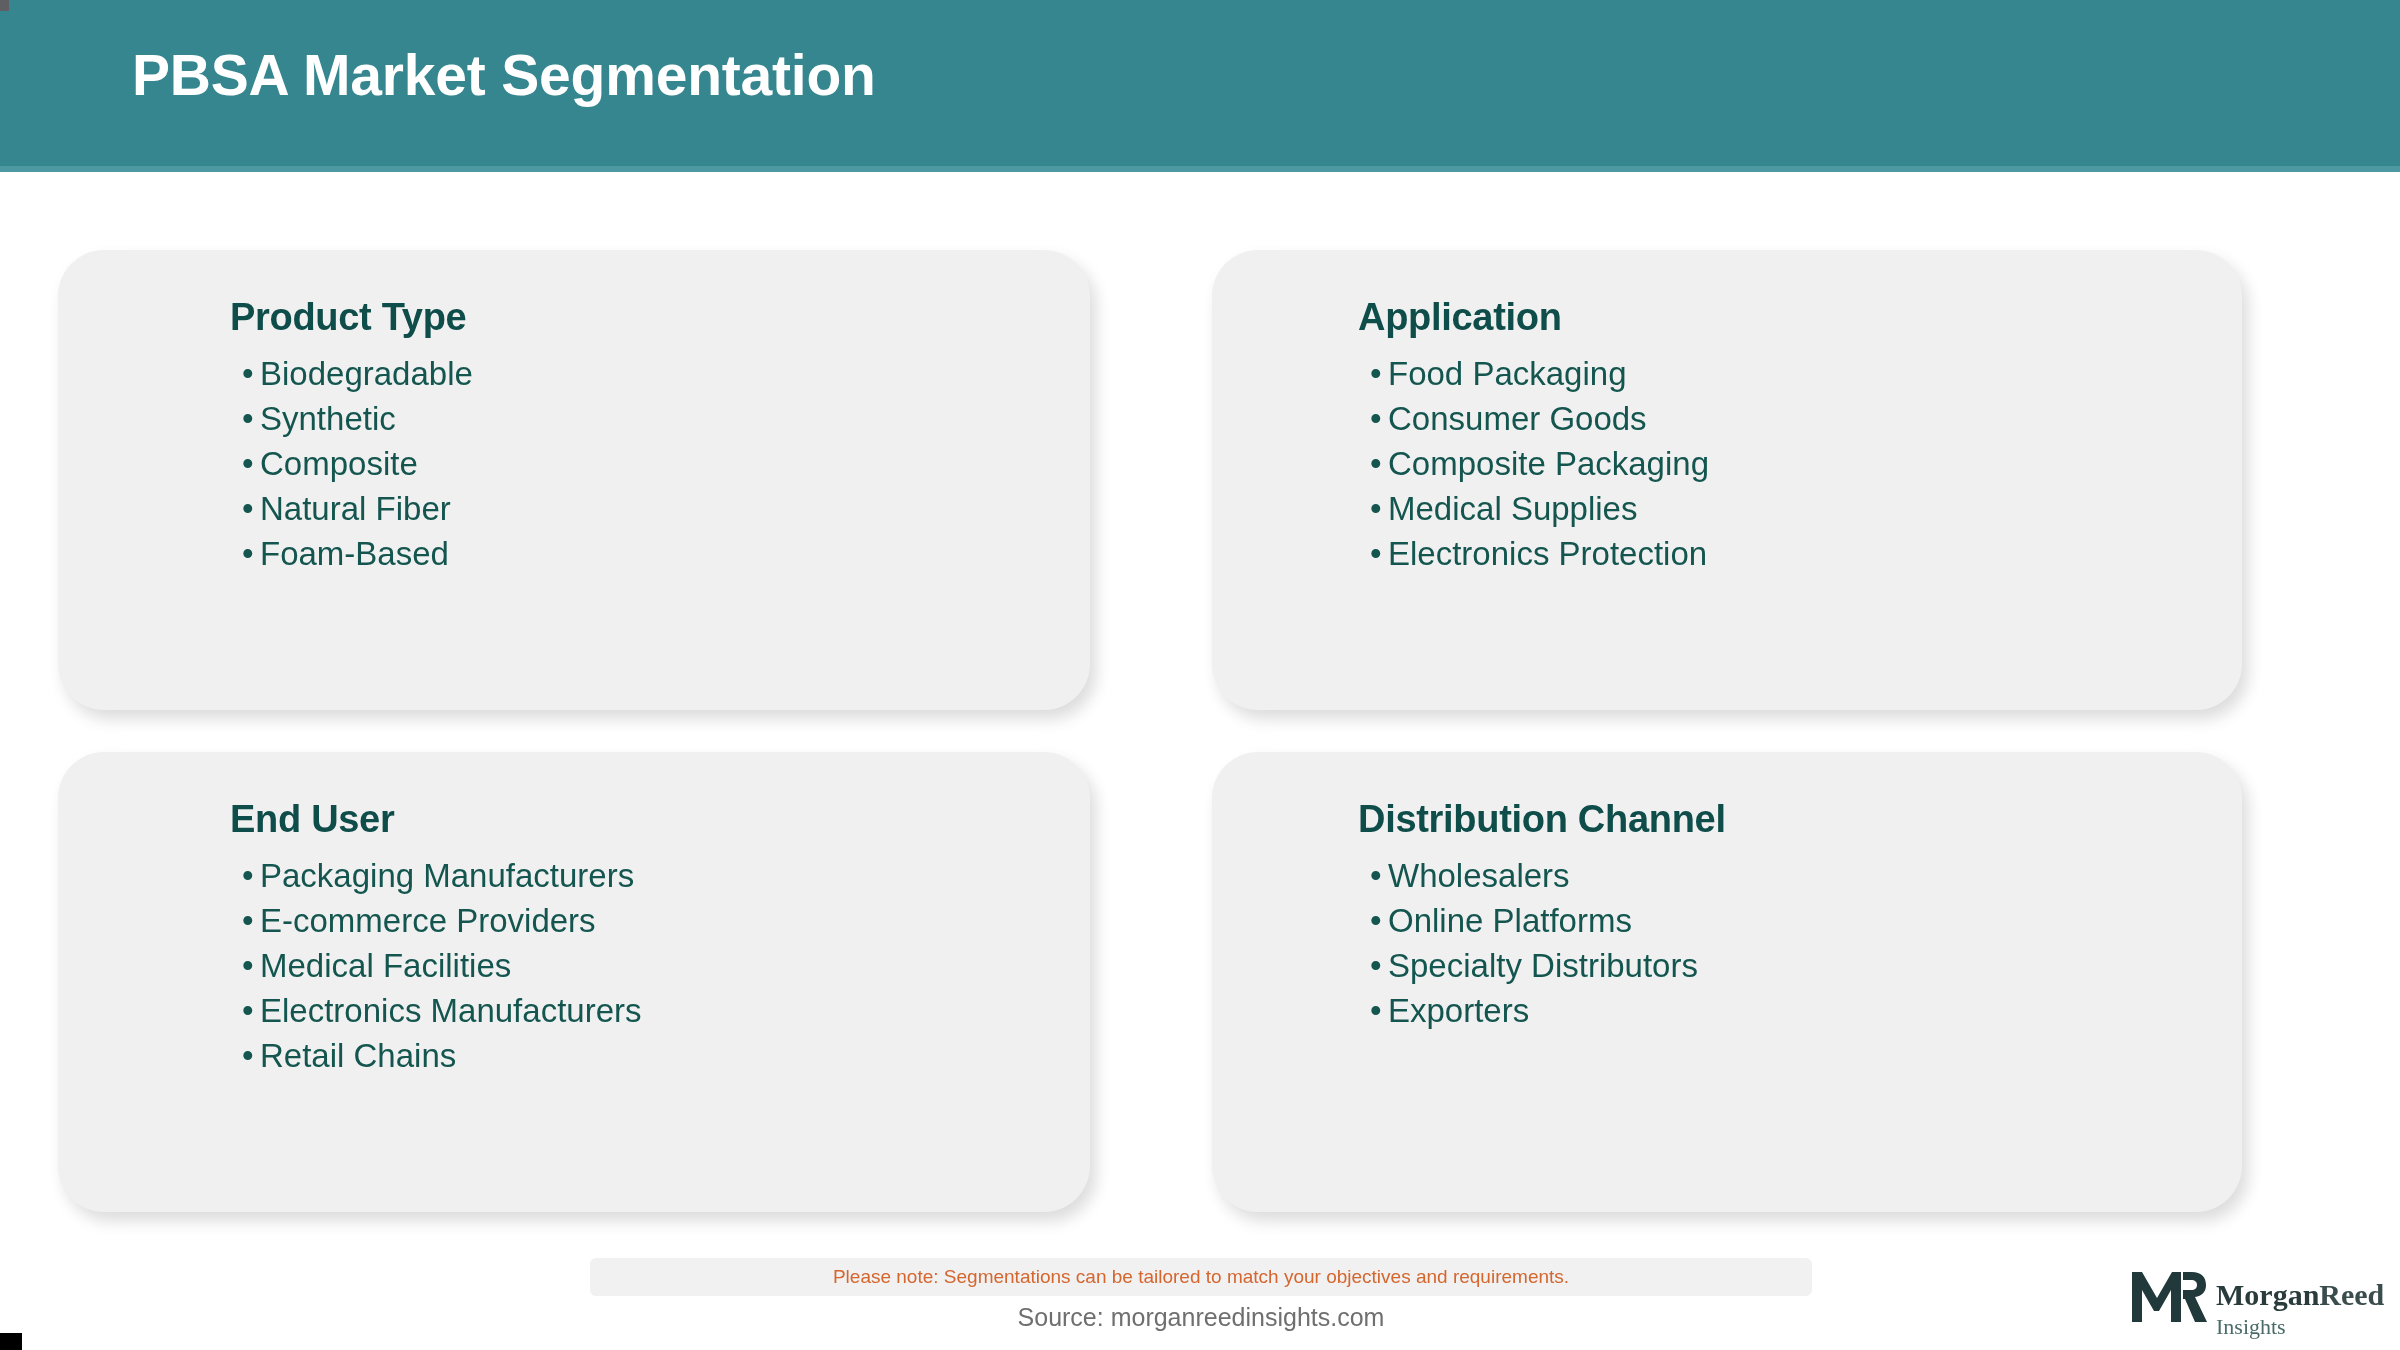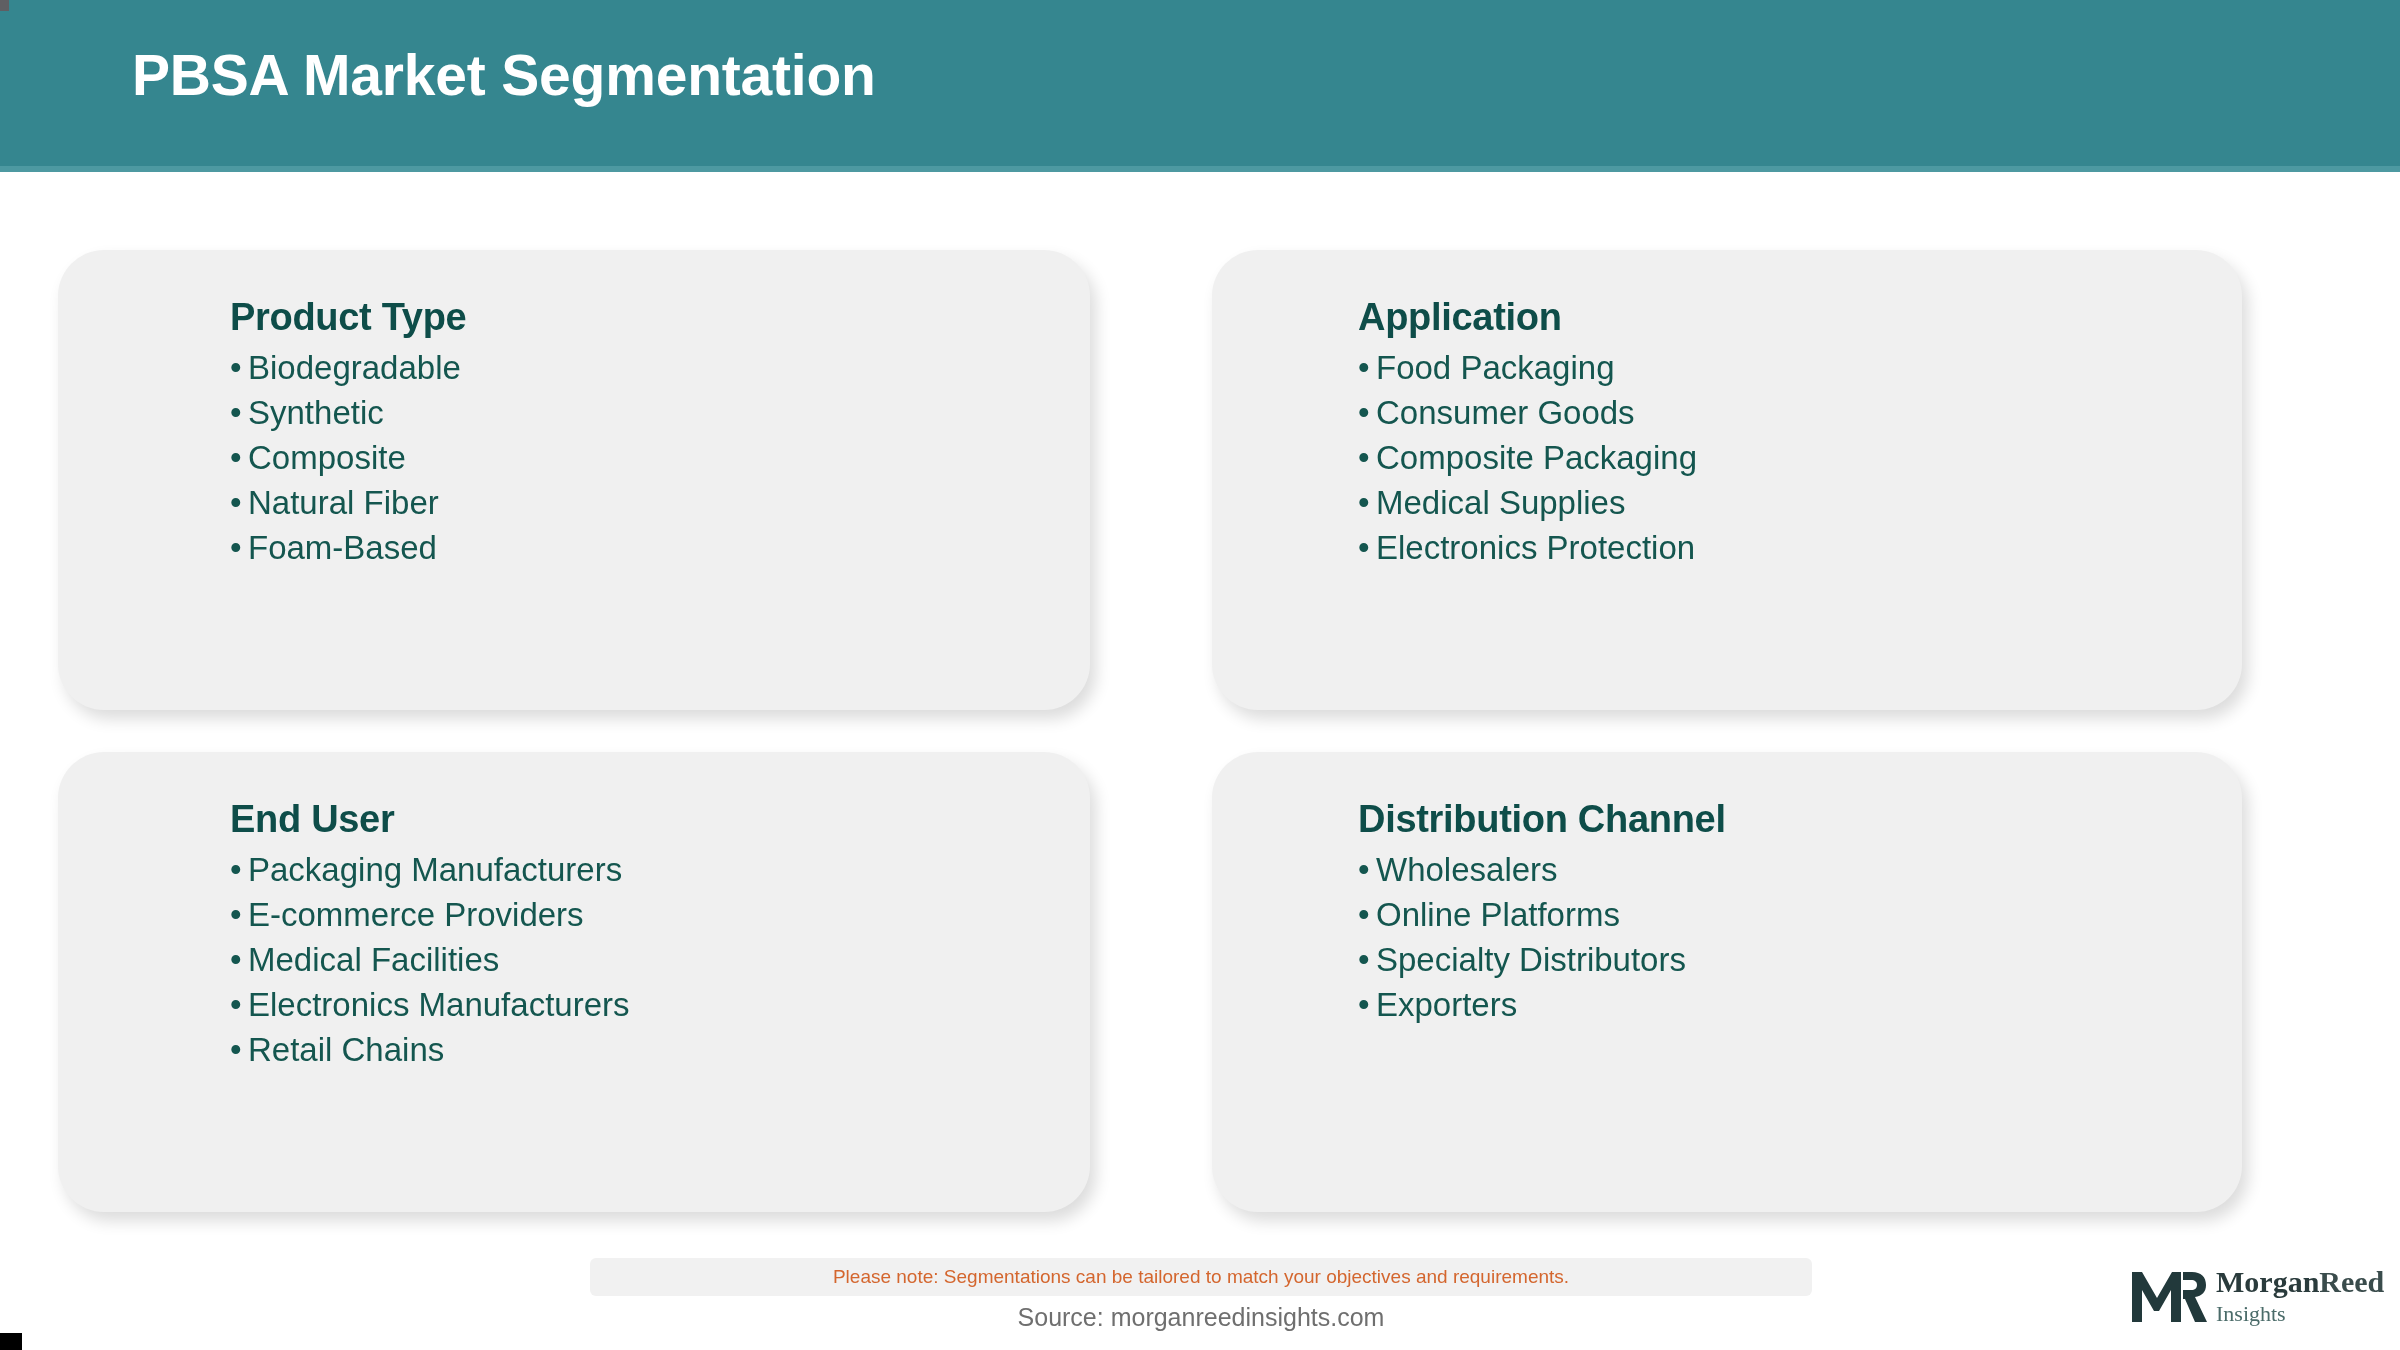"• Biodegradable" .card-list { margin: 0 -> 12px }
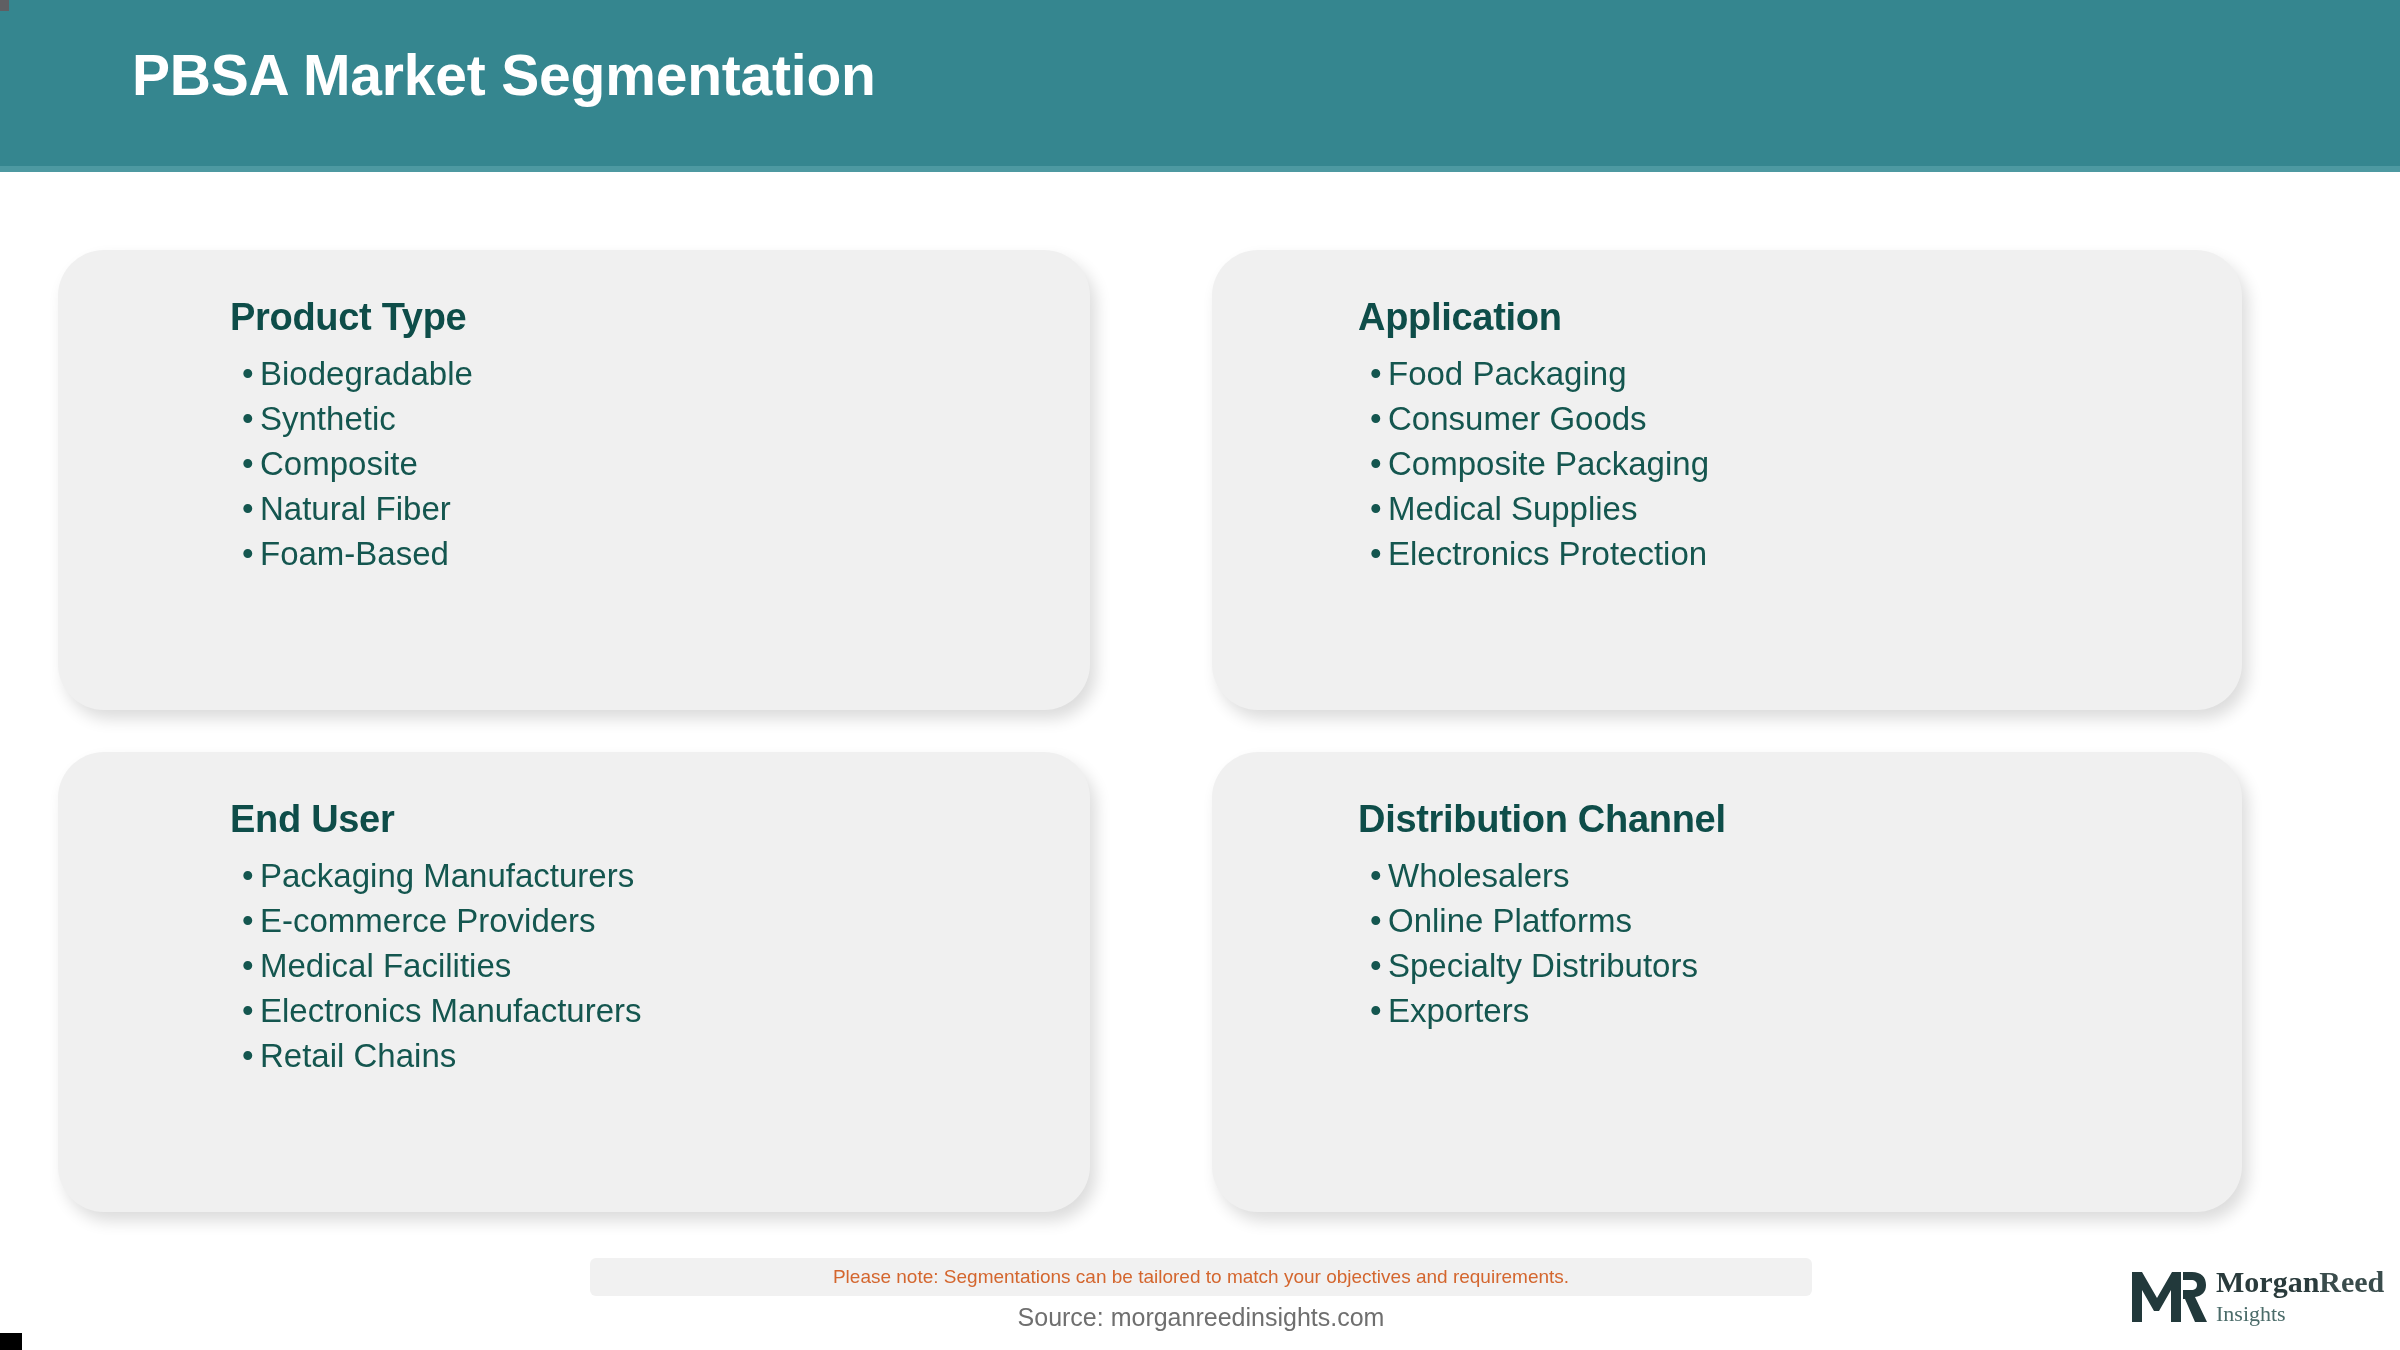"MorganReed" .logo-words { top: 4px -> 17px }
